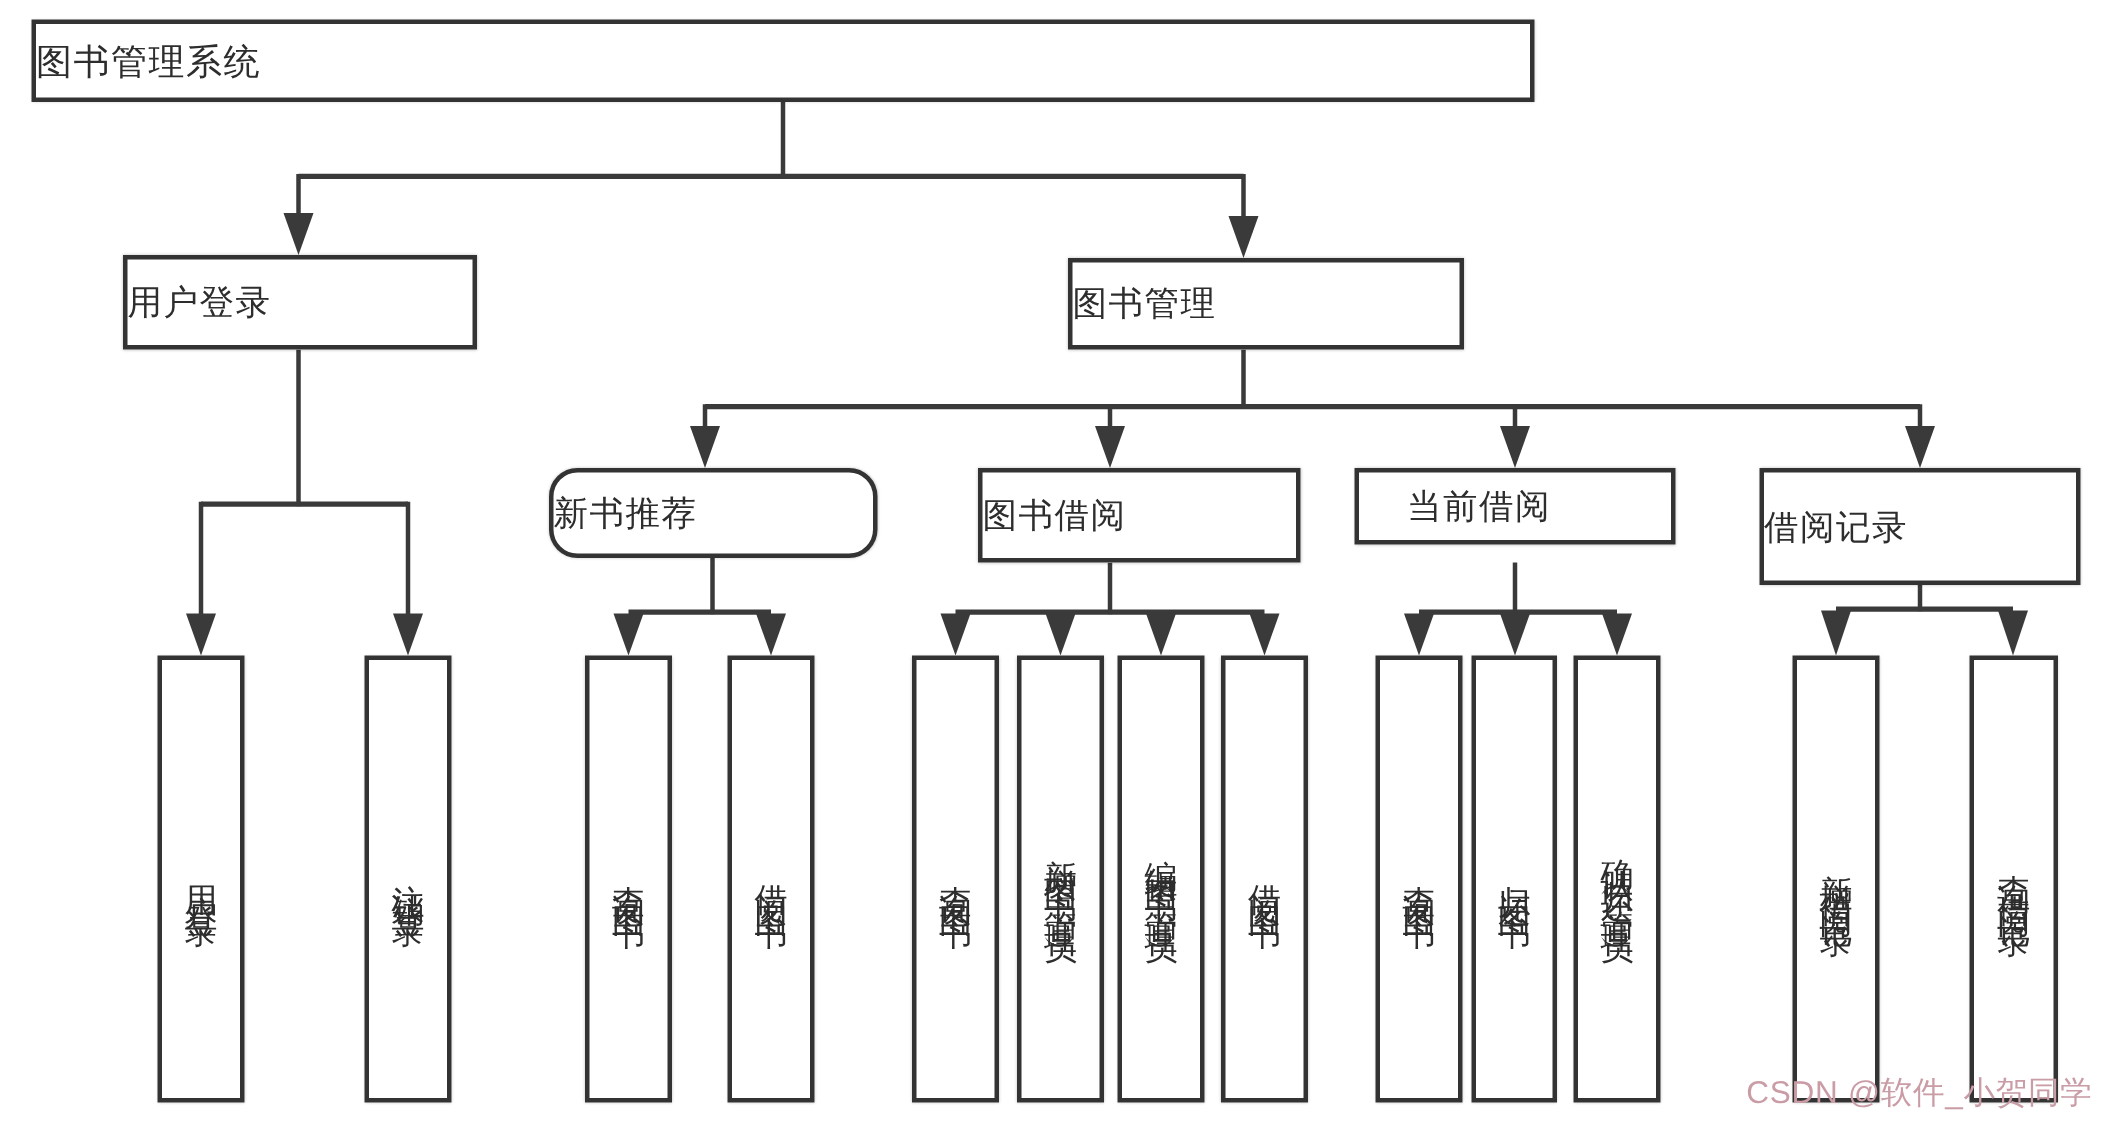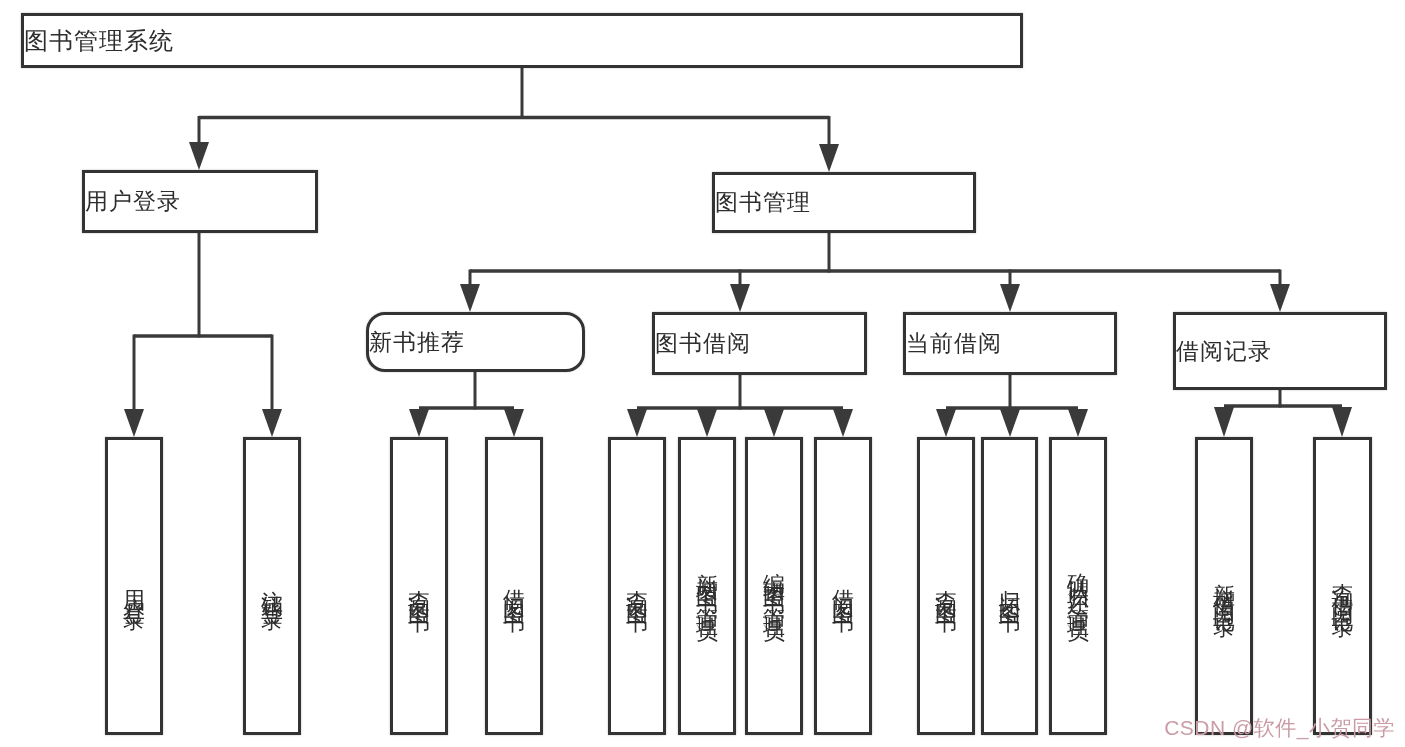"当前借阅" div.node { height: 63px -> 51px; padding-left: none -> 32px }
